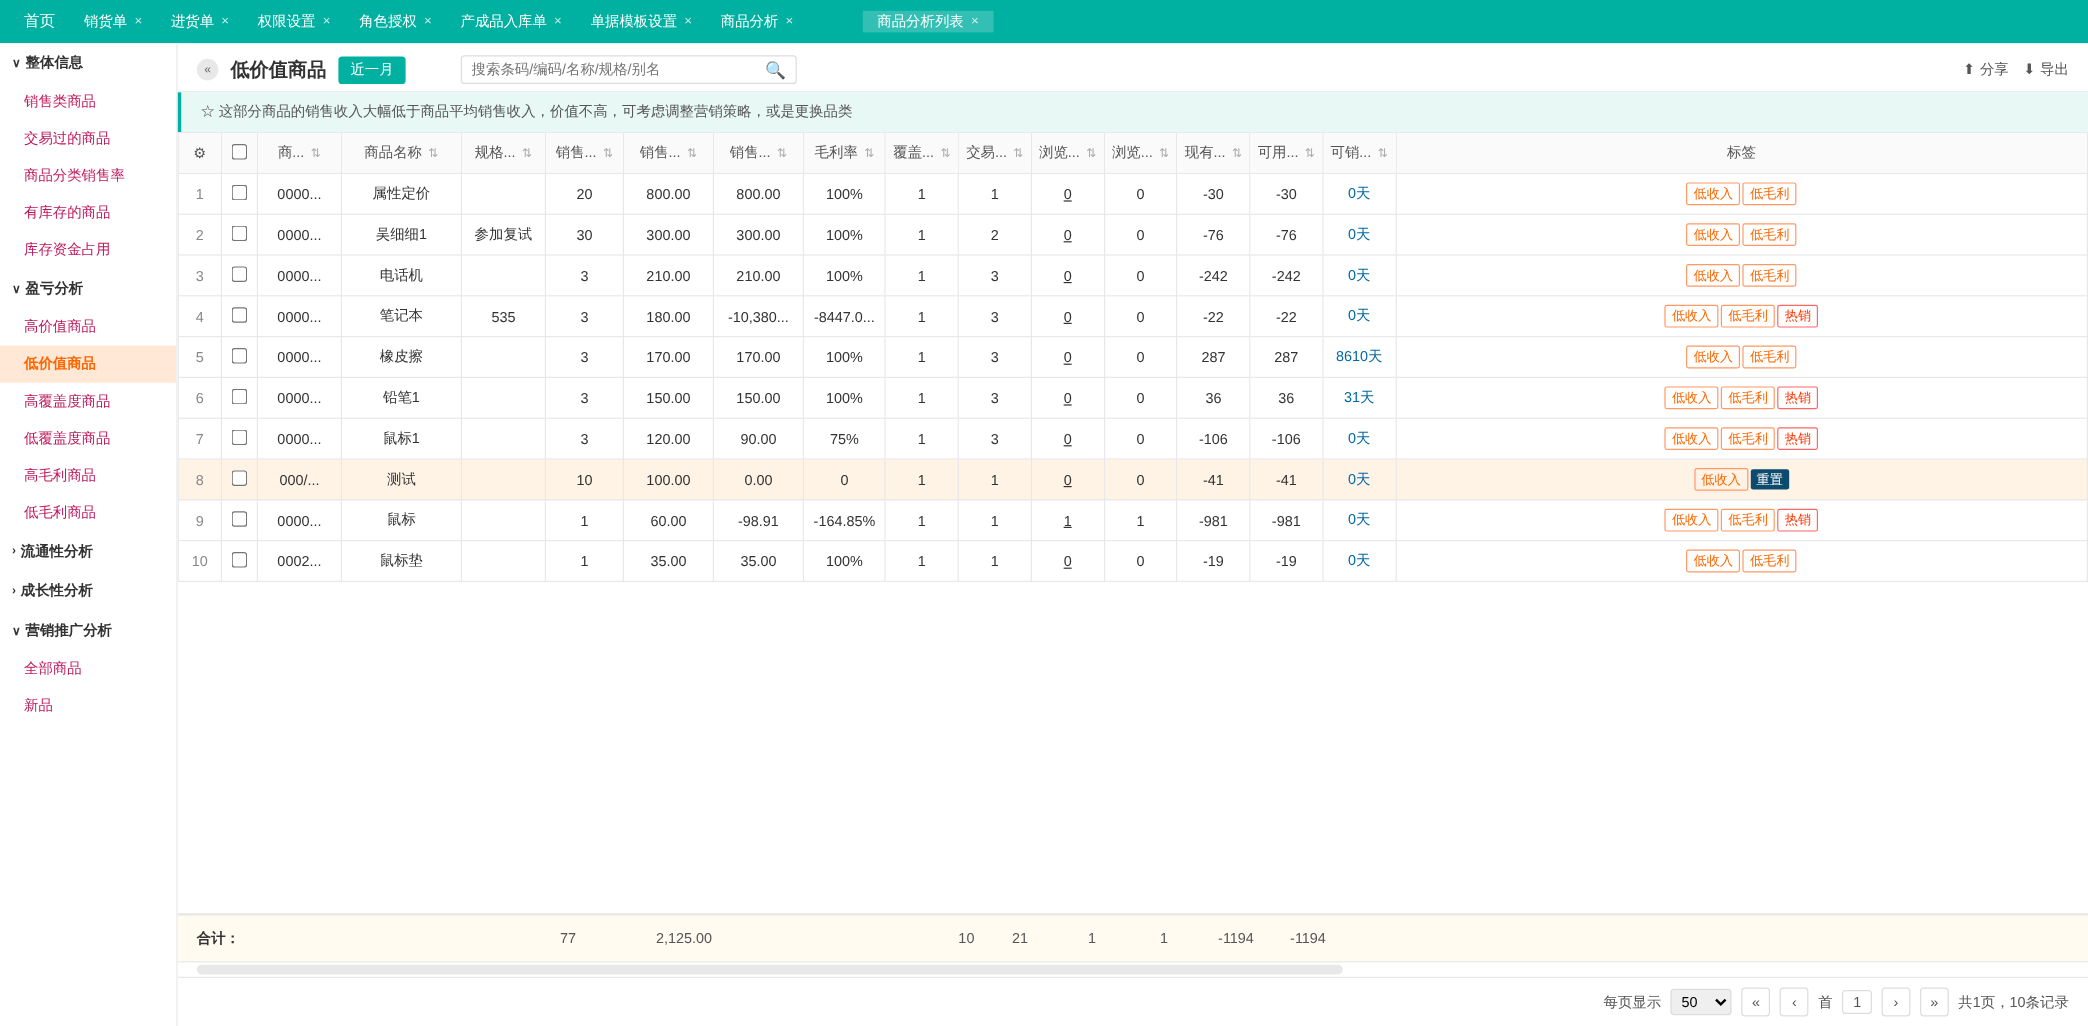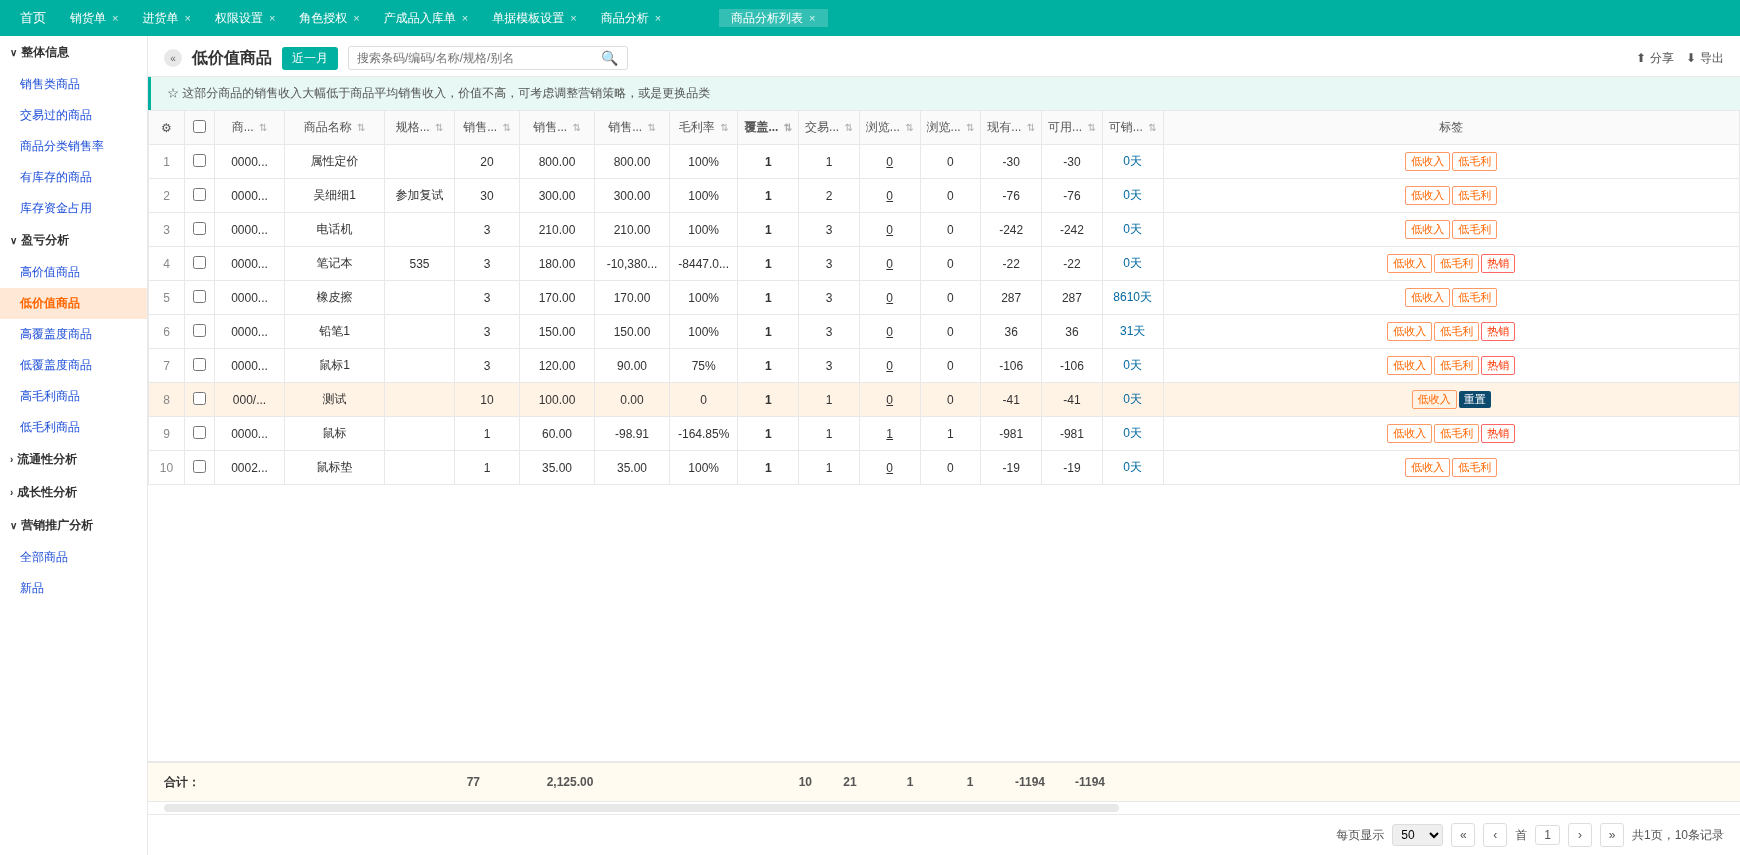"搜索条码/编码/名称/规格/别名" .search-bar { margin-left: none -> 36px }
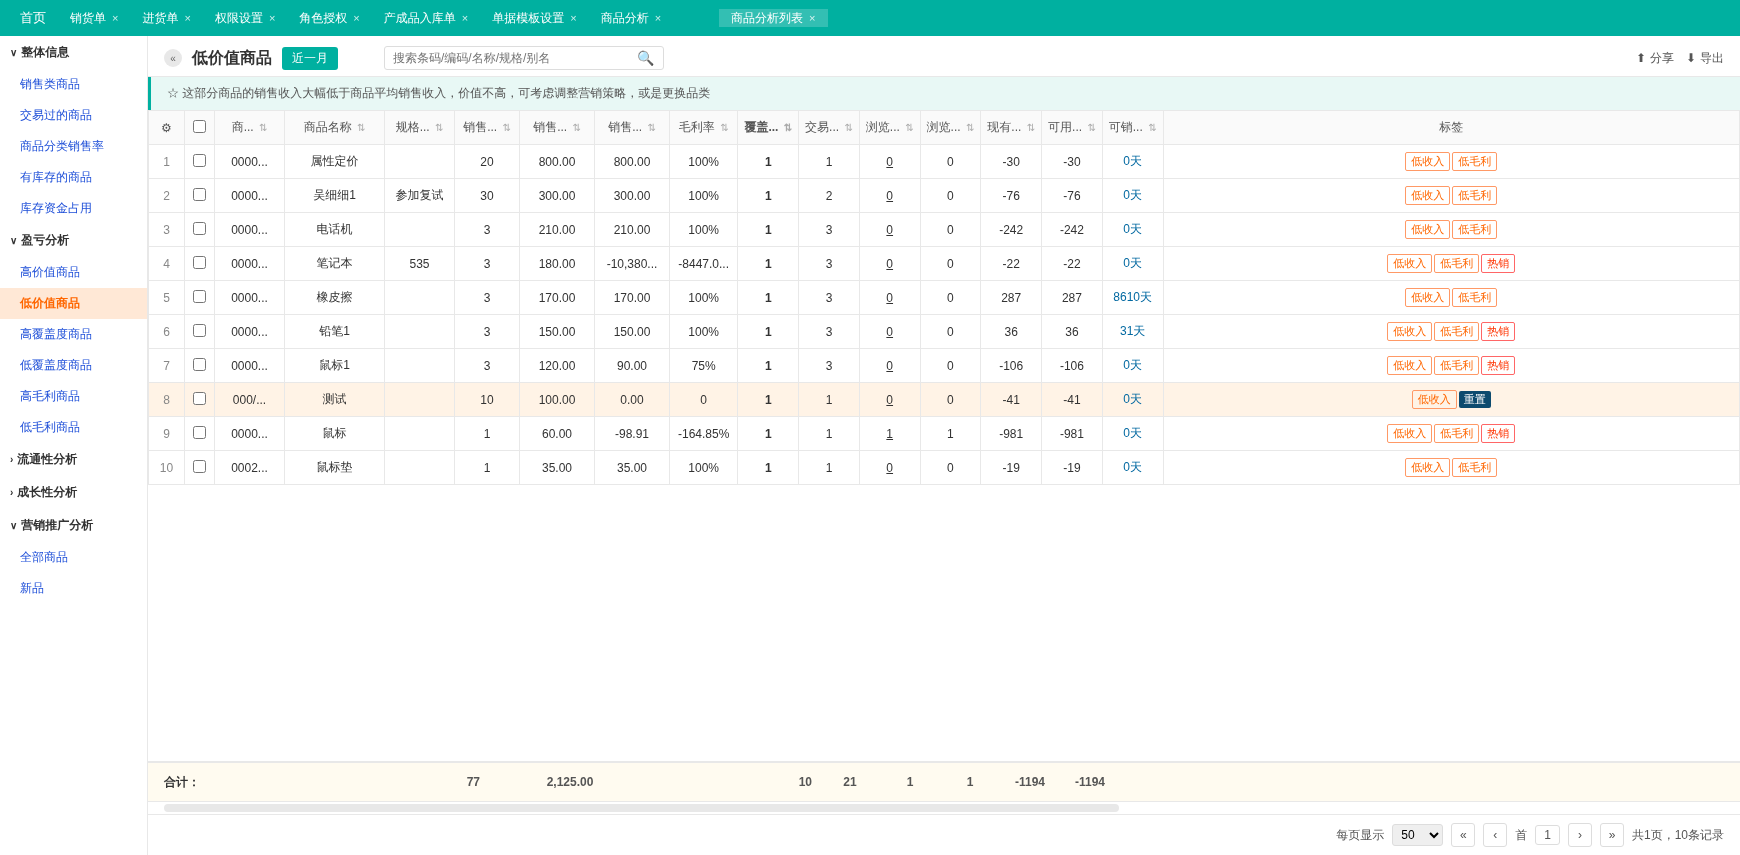"销售类商品" .sidebar-item { color: #1d4ed8 -> #be185d }
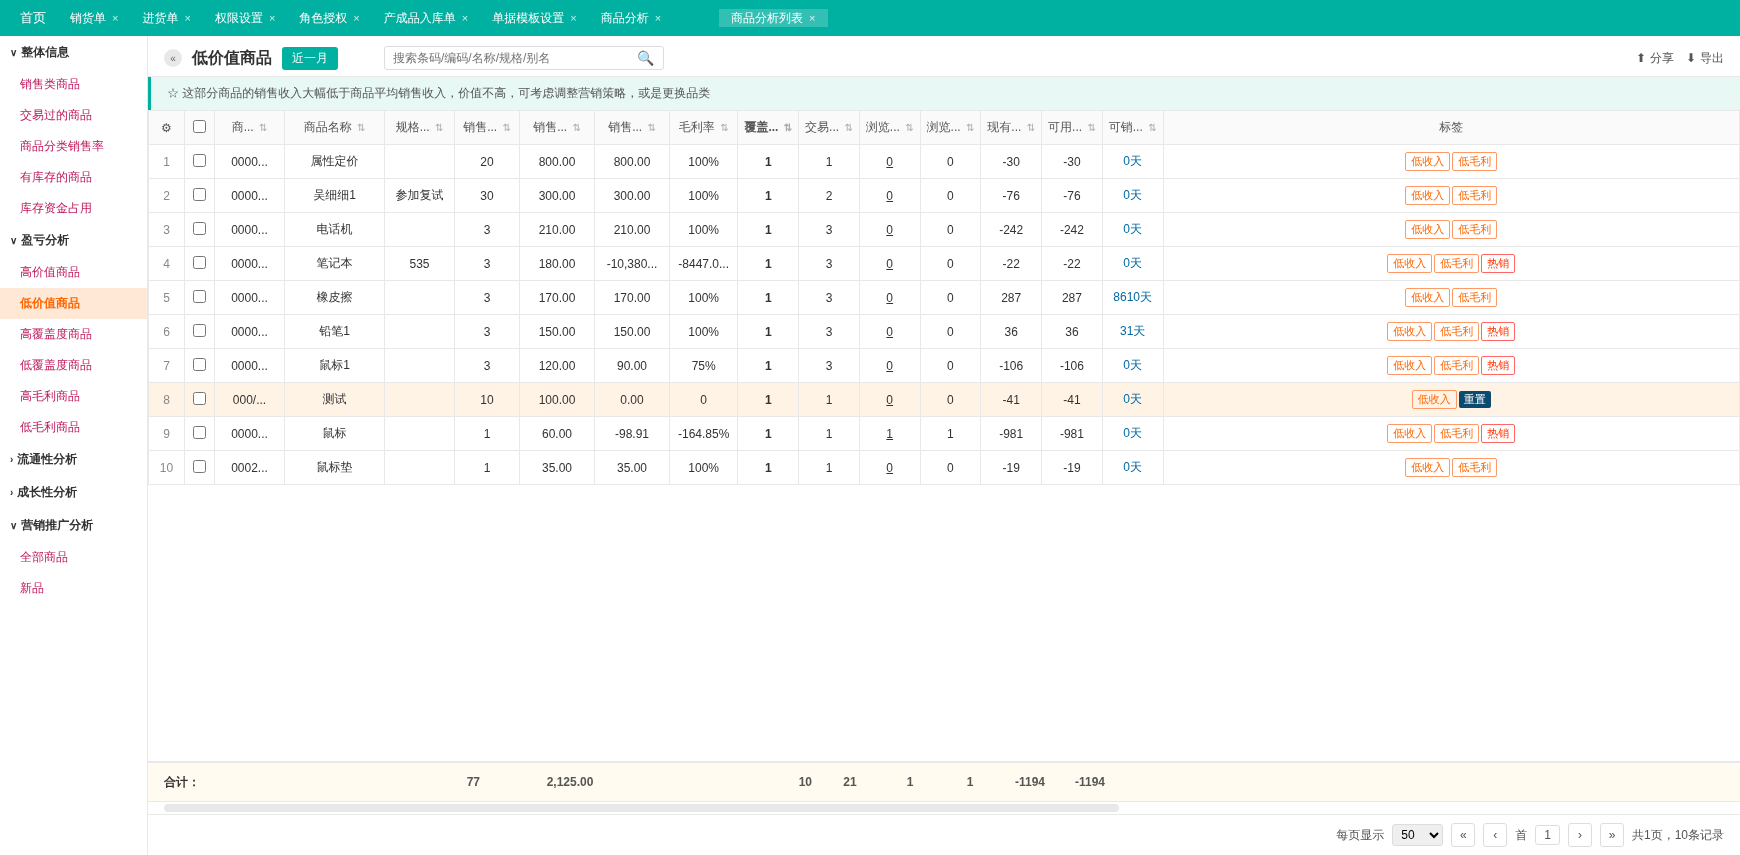"覆盖... ⇅" .col-cover { font-weight: bold -> none }
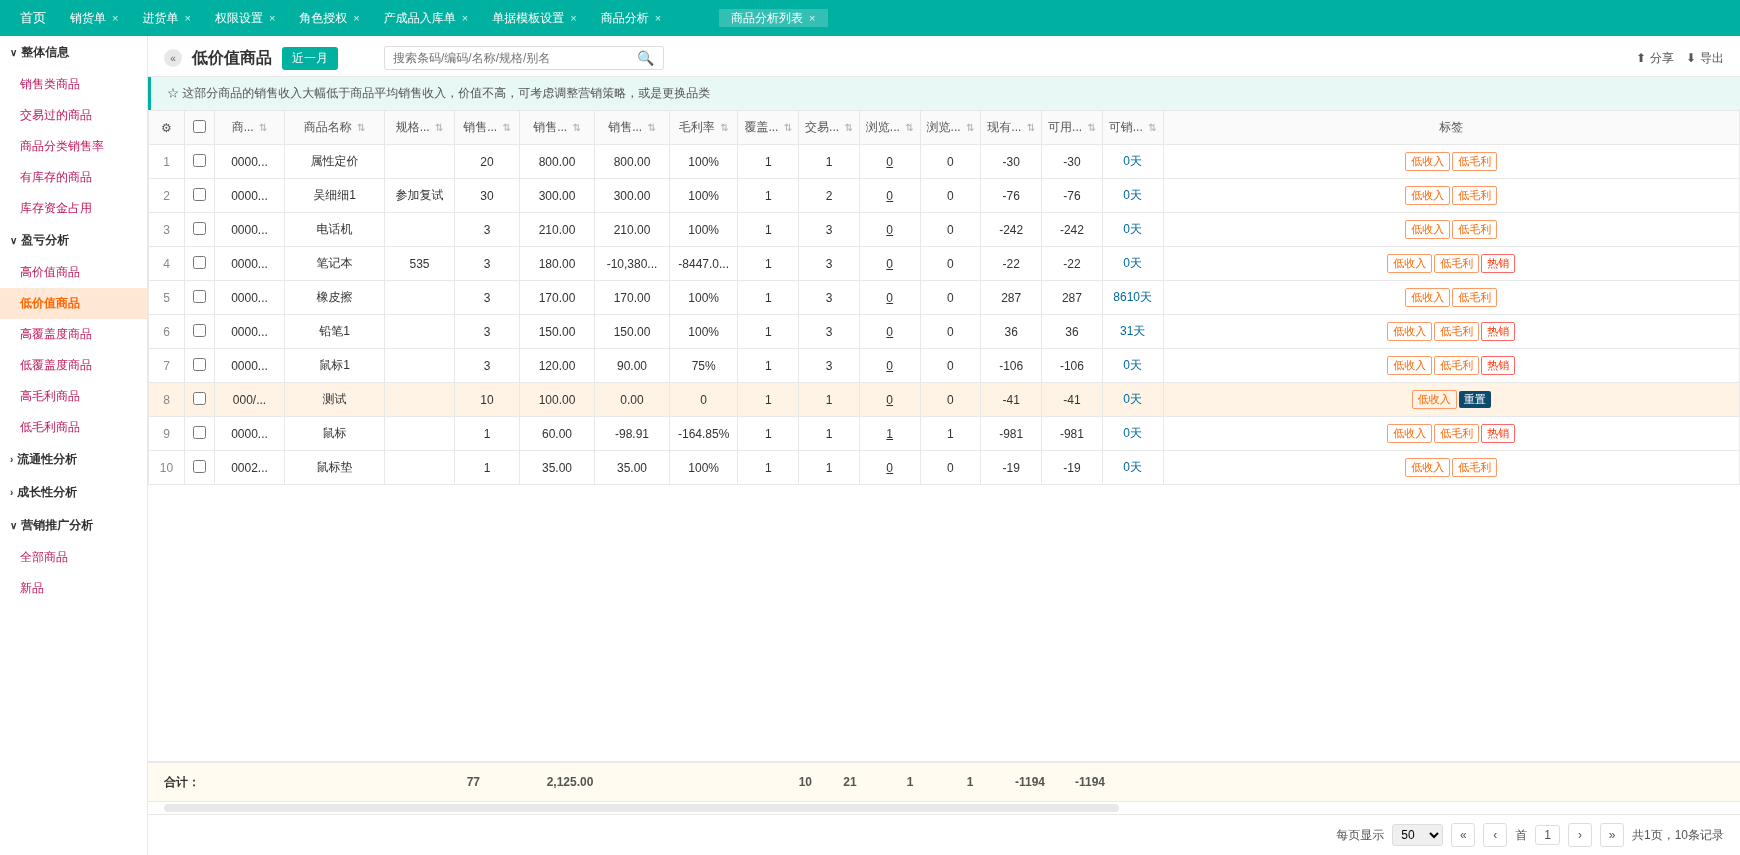"77" .footer-values { font-weight: bold -> none }
